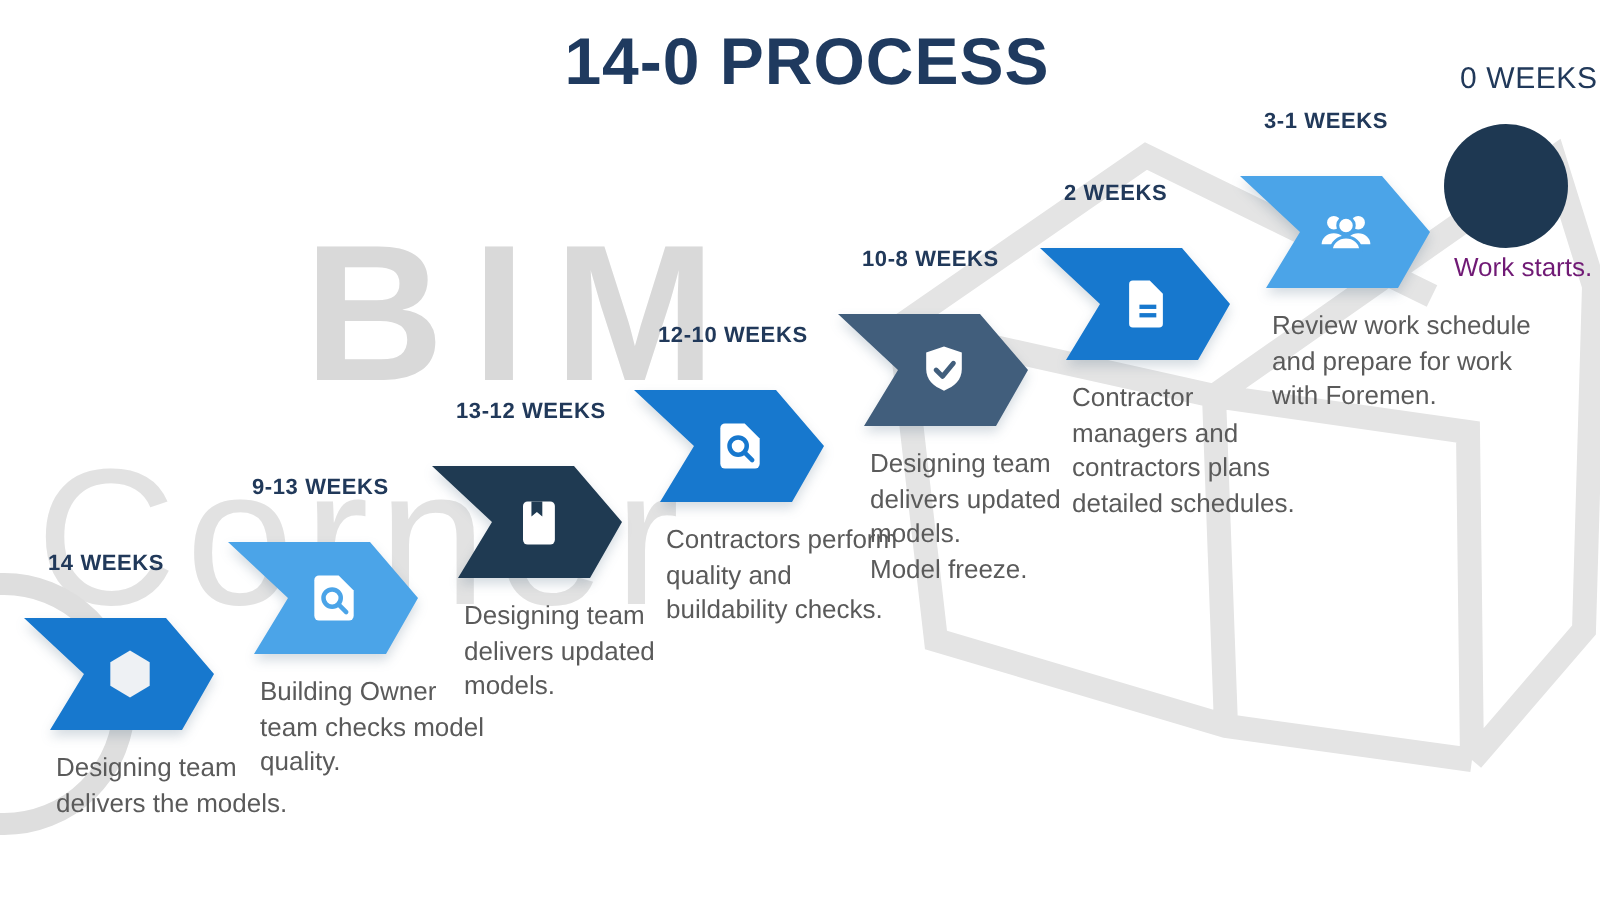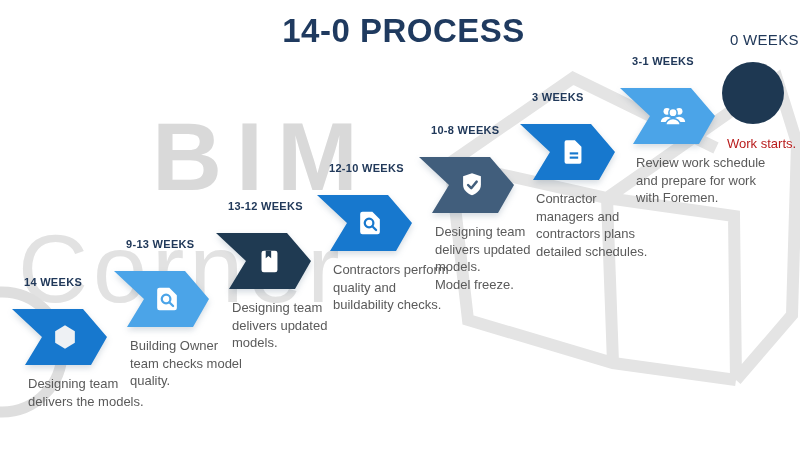"3 WEEKS" div.weeks-label { text: 3 -> 2 }
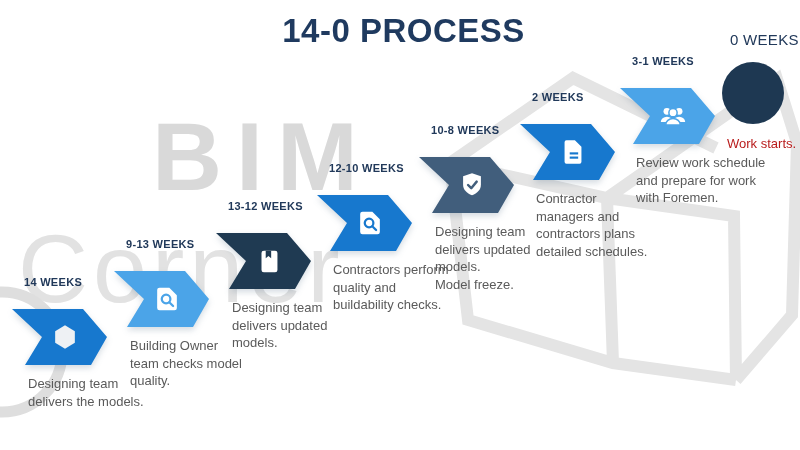"Work starts." .final-desc { color: #b91c1c -> #701a75; top: 136px -> 126px }
